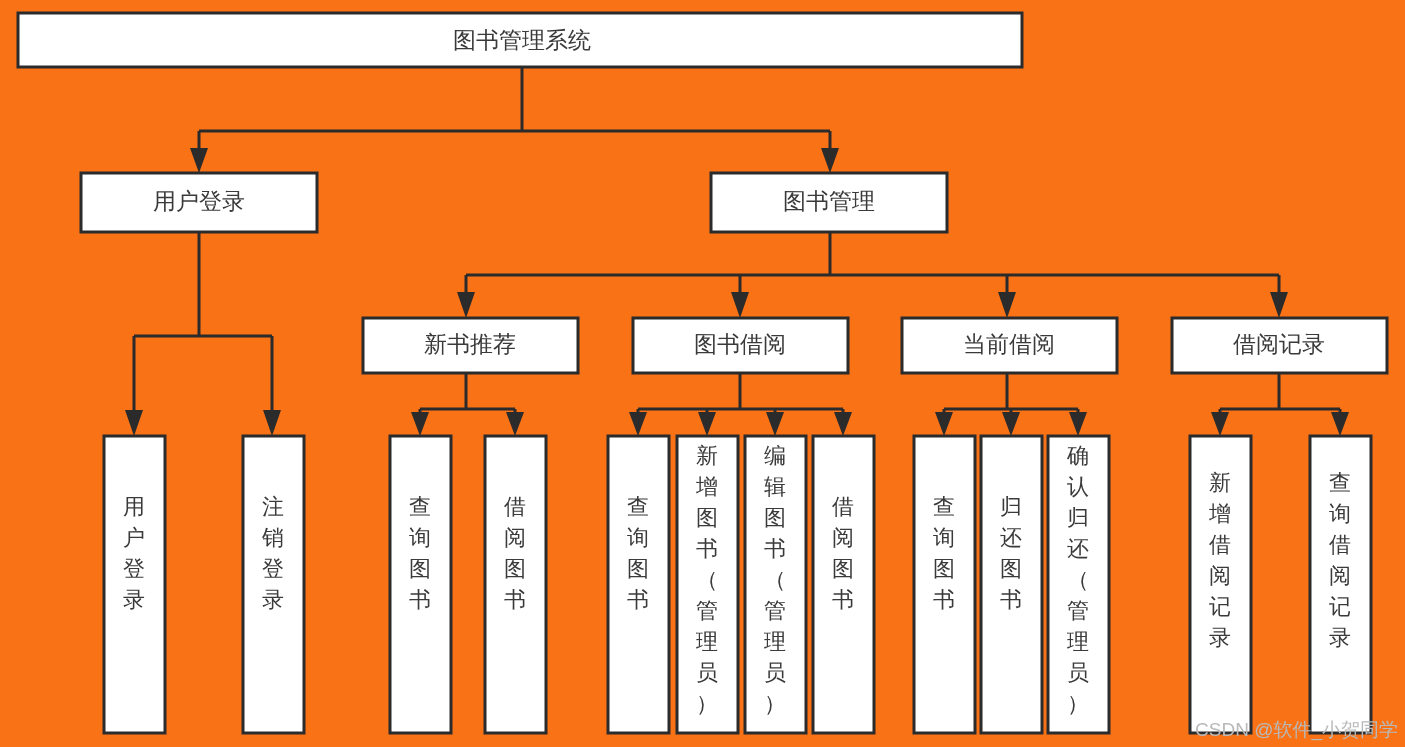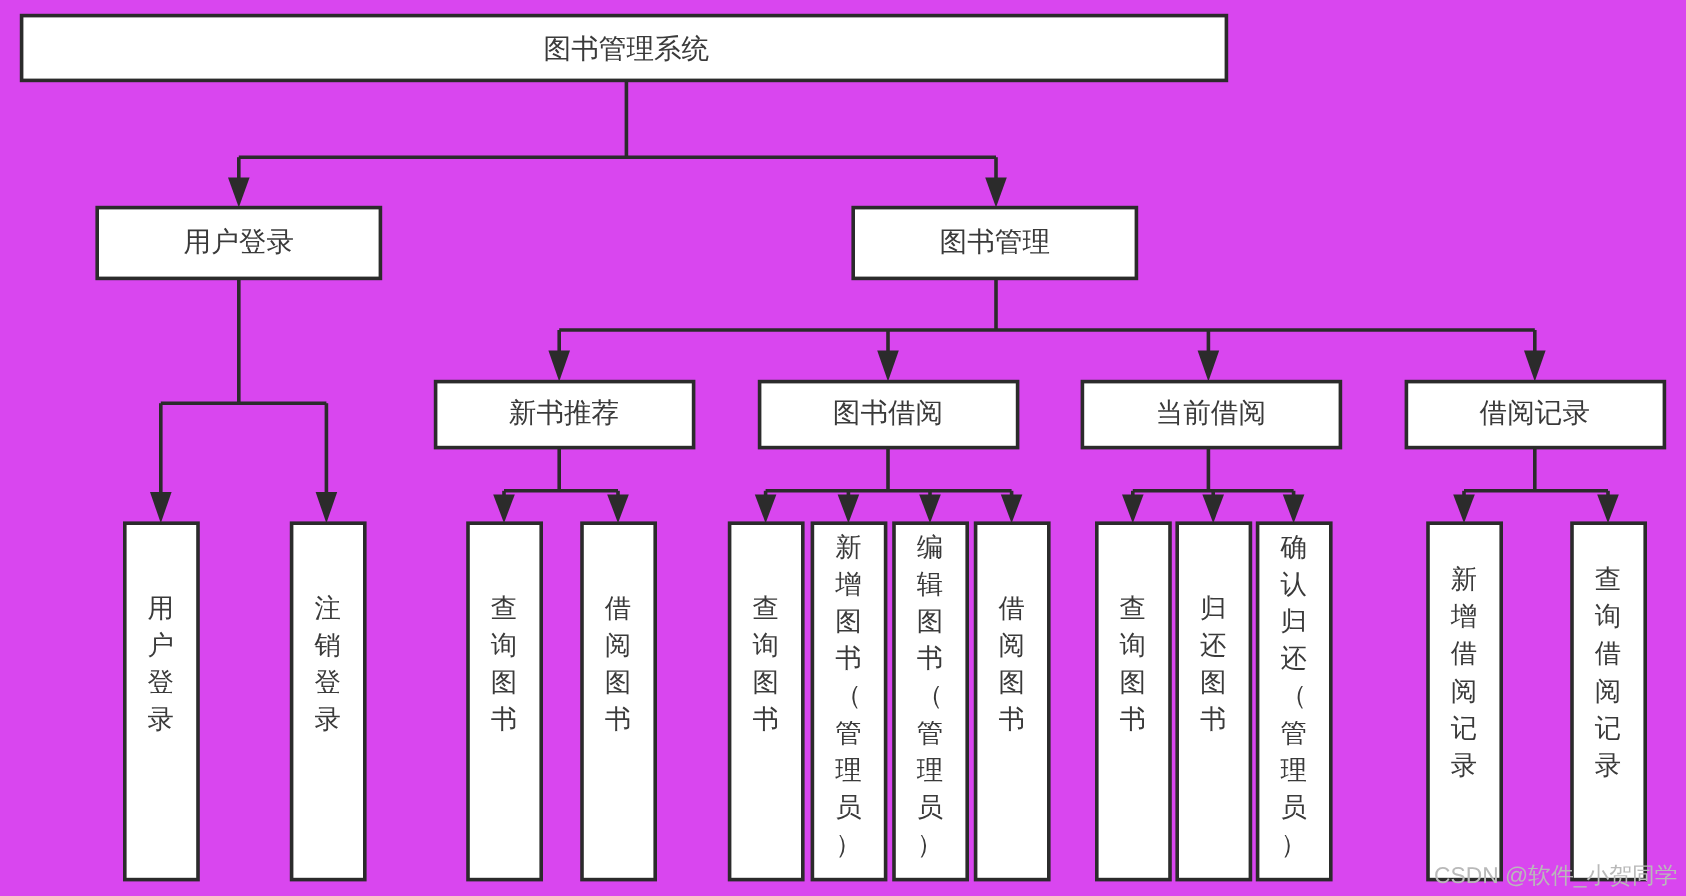"图书管理系统" #diagram-root { background: #d946ef -> #f97316 }
